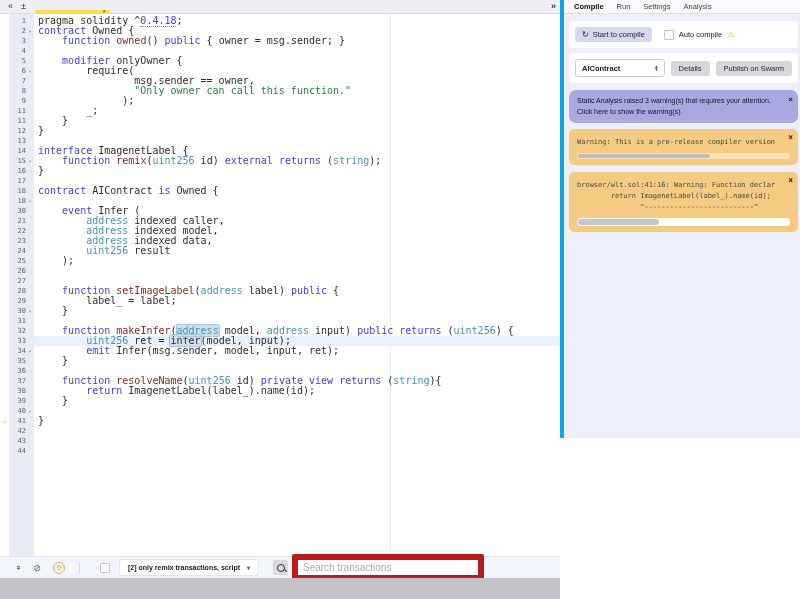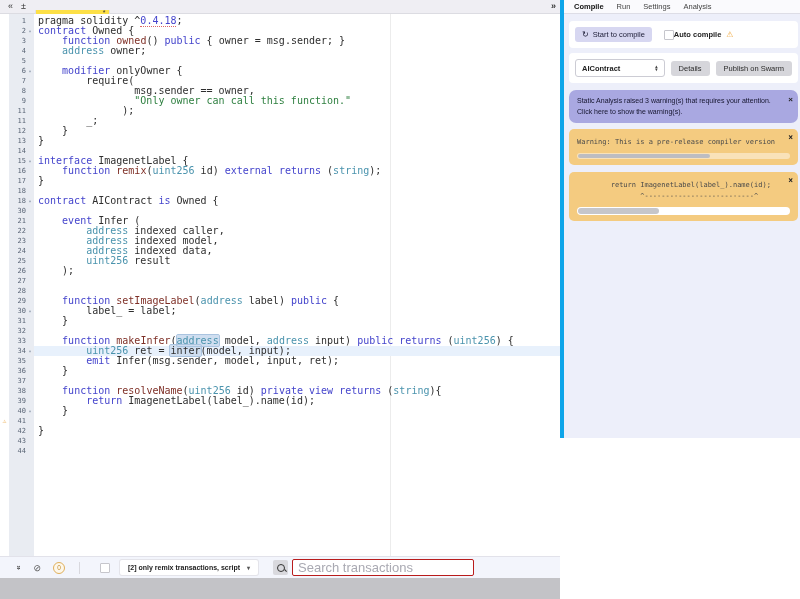"Auto compile" .ac-label { font-weight: bold -> none; margin-left: none -> 5px }
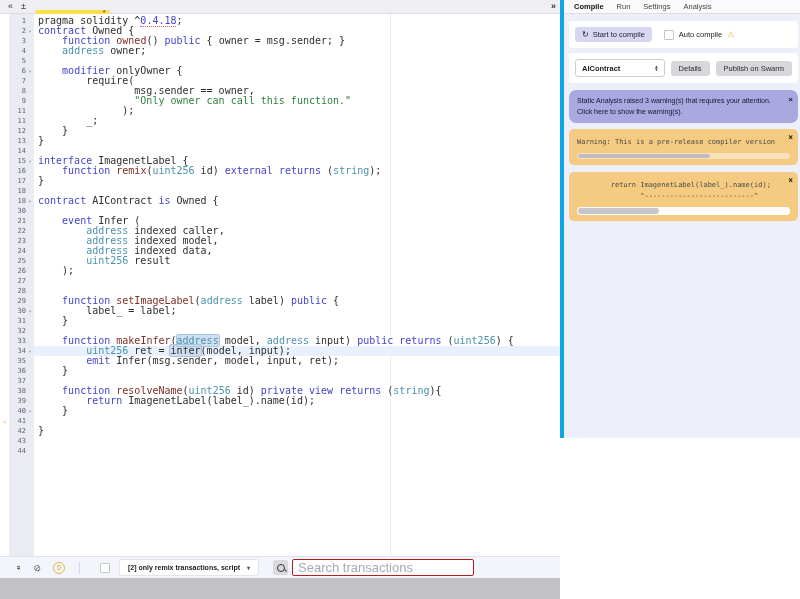"address owner;" div.crow { html: <div> <span>address</span> owner;</div> -> none }
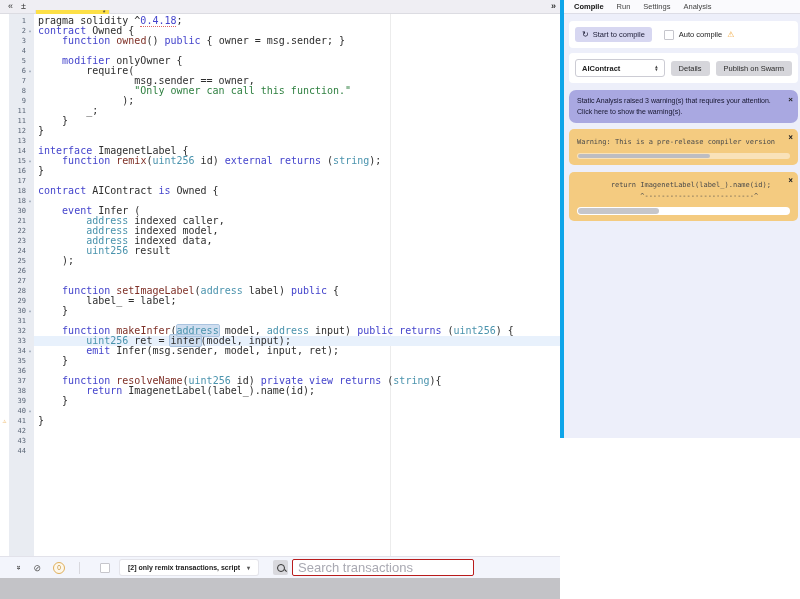"browser/wlt.sol:41:16: Warning: Function" div.warn-line { html: none -> <div>browser/wlt.sol:41:16: Warning: Function declar</div> }
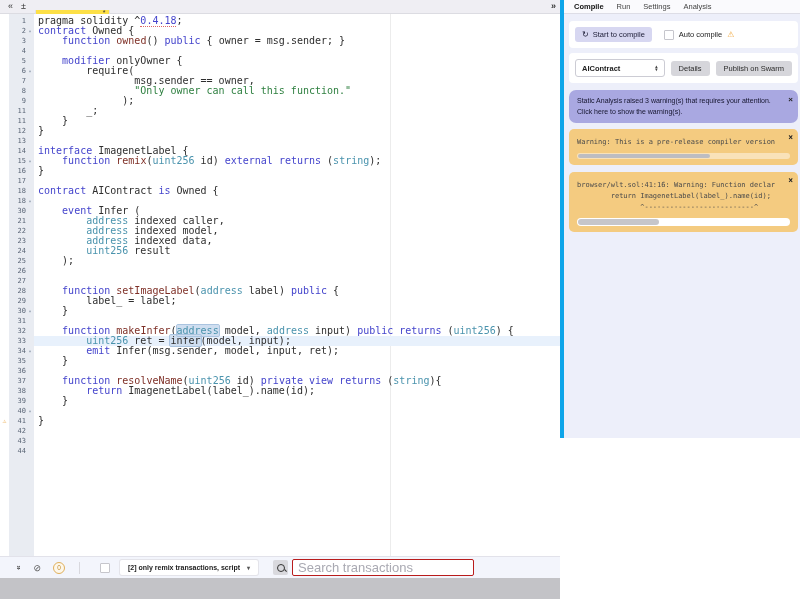"Search transactions" .t-search-input { border: 1px solid #b91c1c -> 6px solid #b91c1c; font-size: 13px -> 10px }
